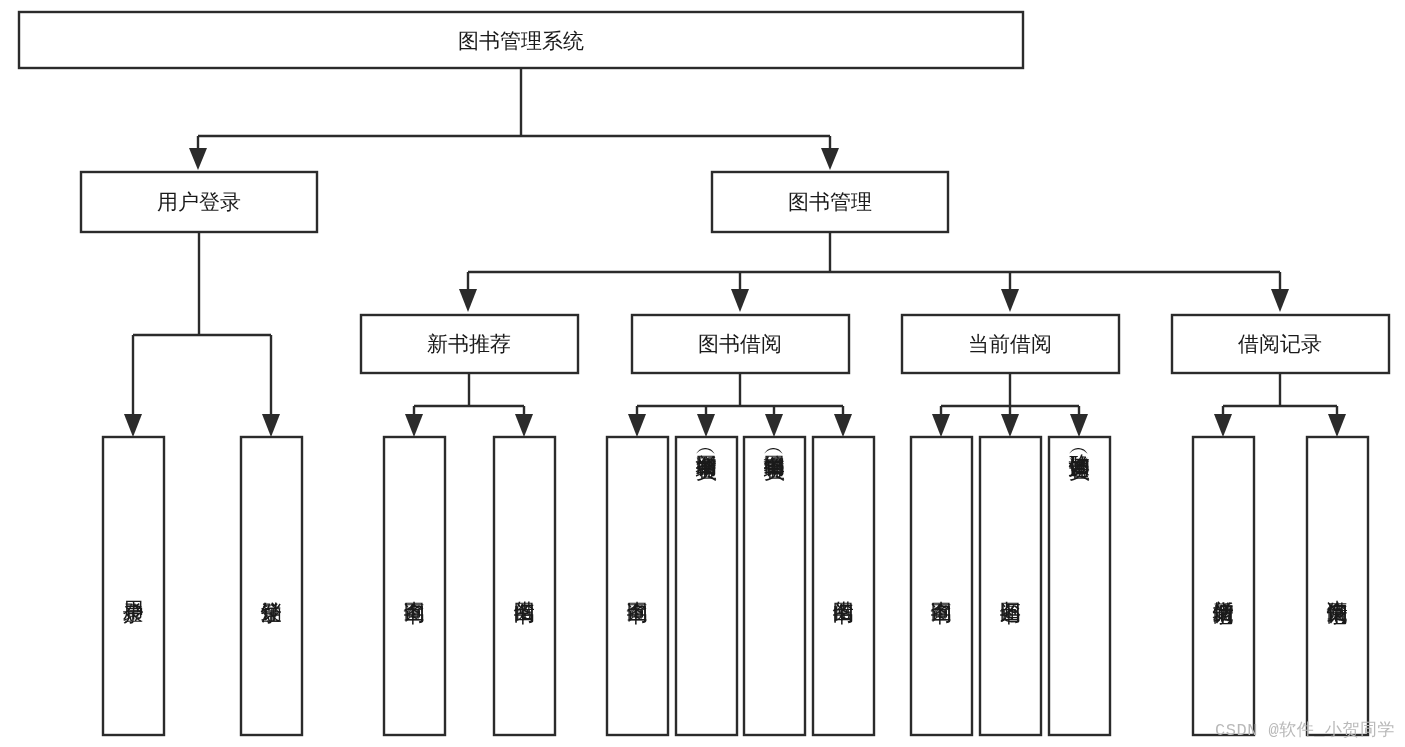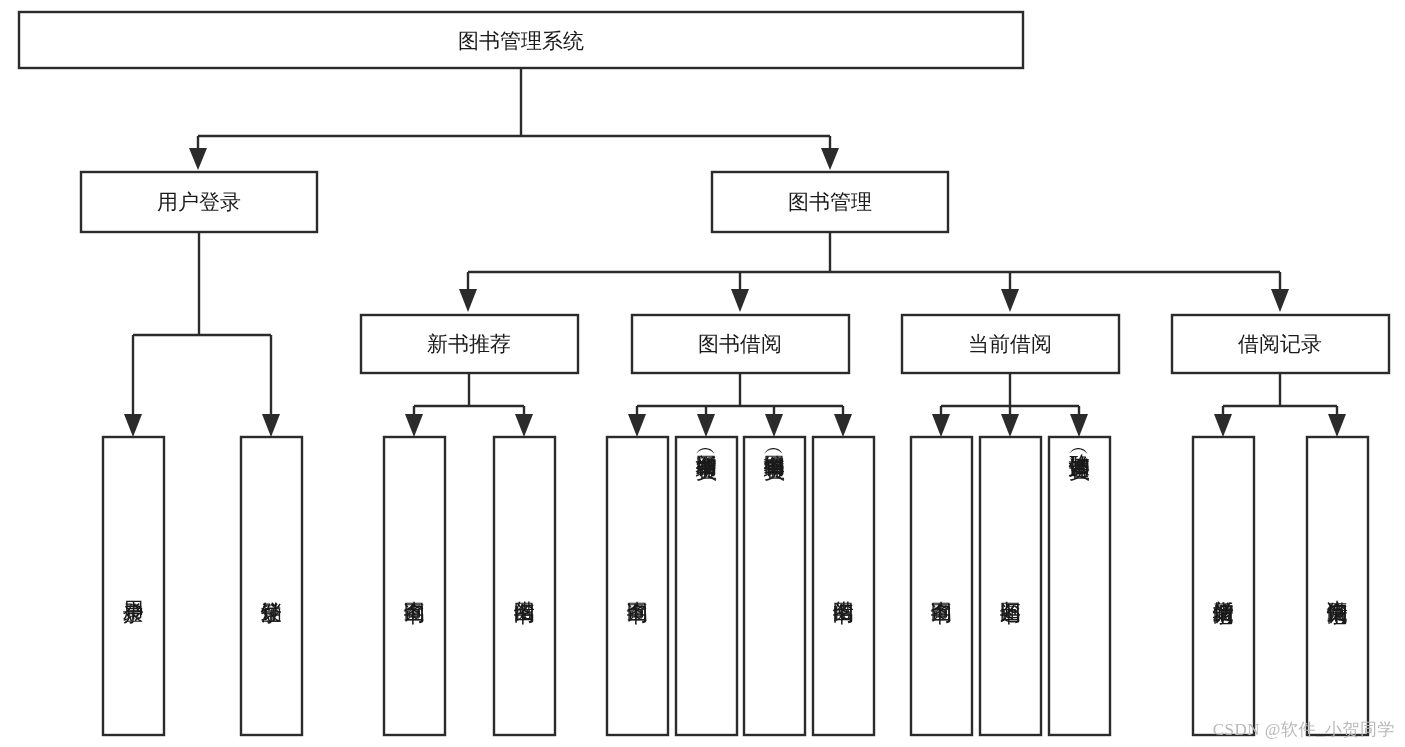"CSDN @软件_小贺同学" .watermark { font-family: Liberation Serif, serif -> Liberation Mono, monospace }
